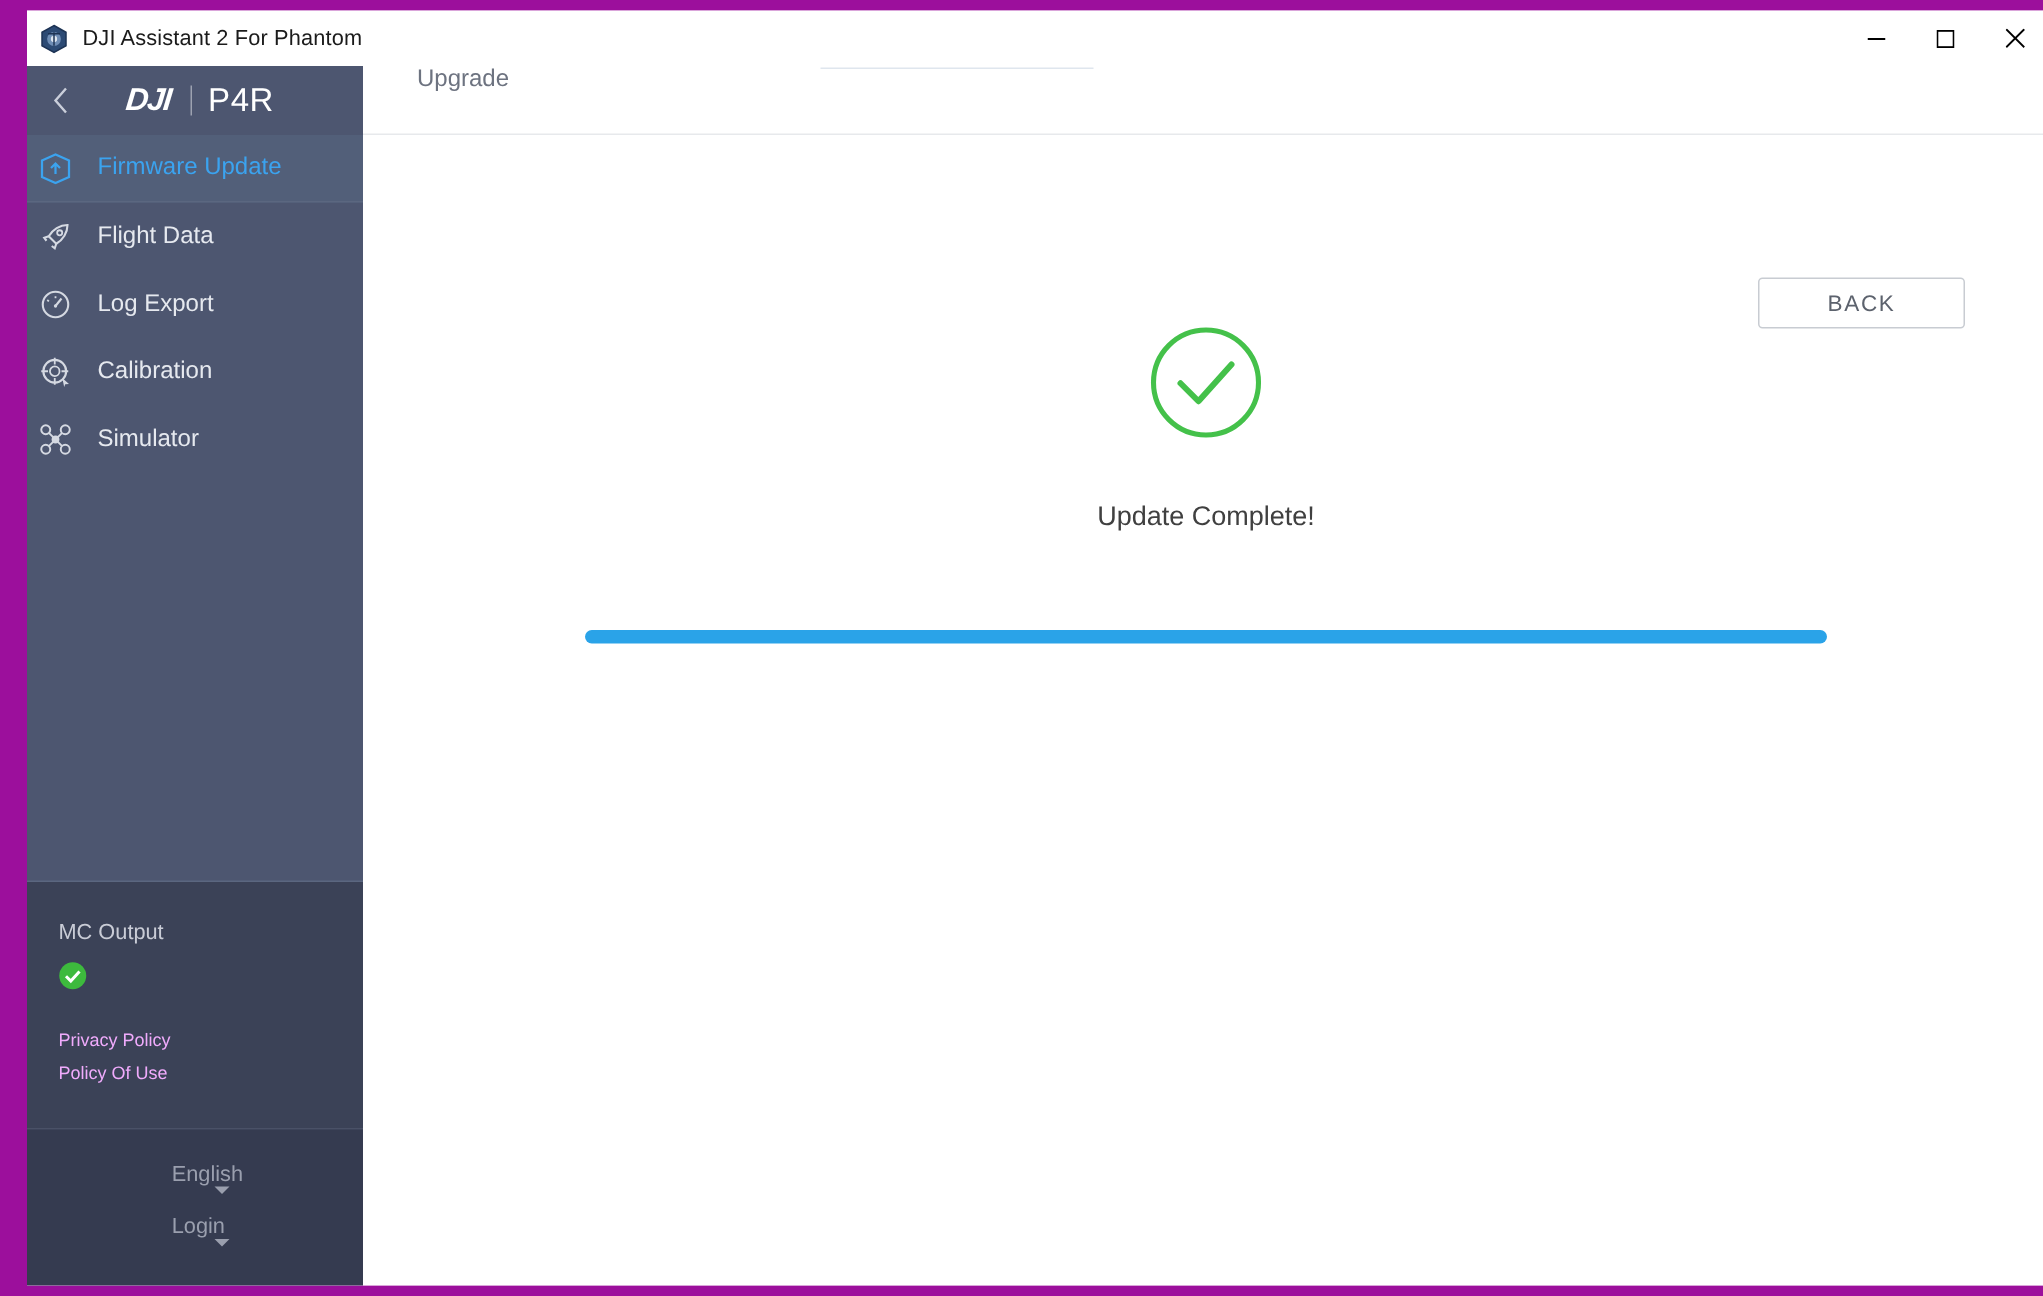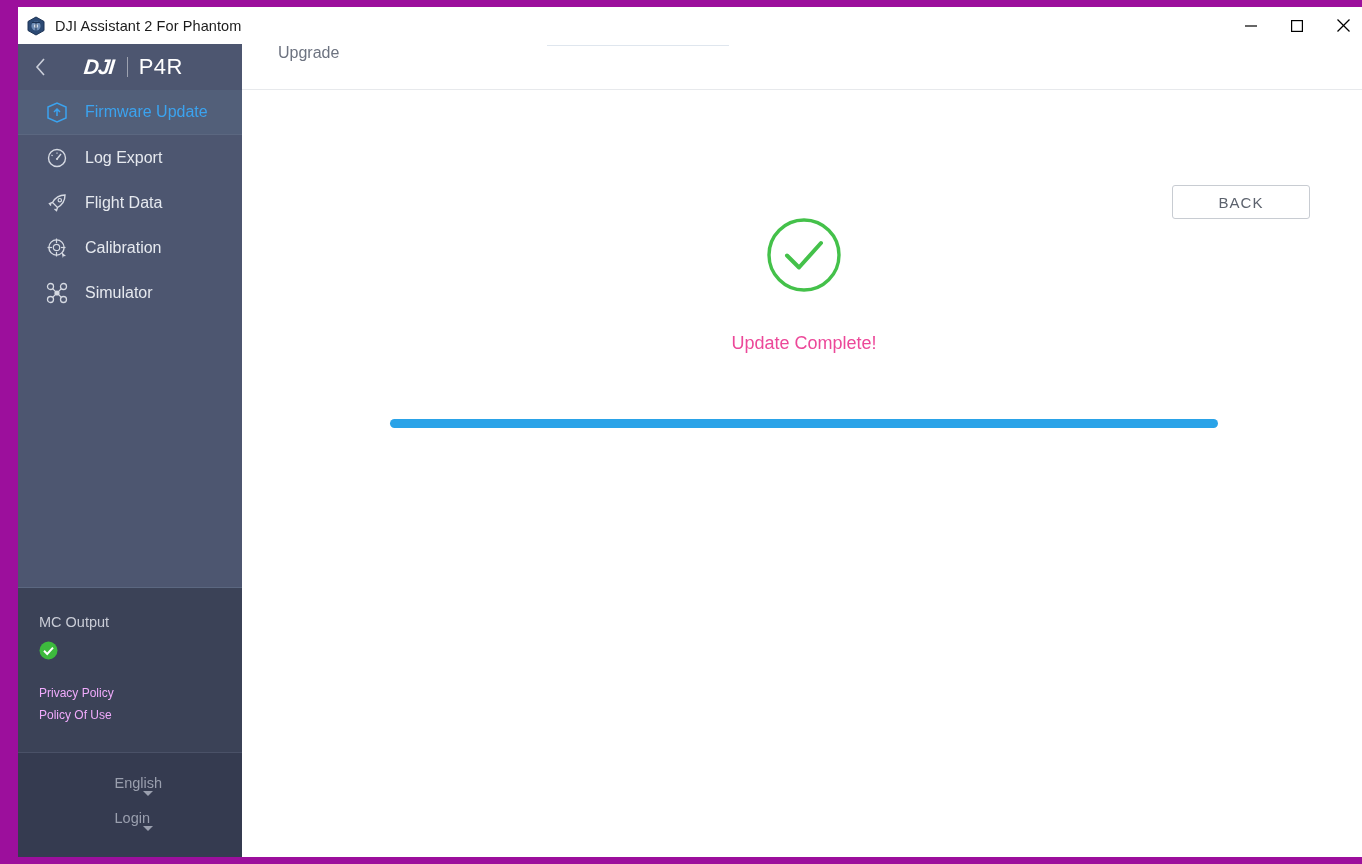"Firmware Update" .nav-item { padding-left: 24px -> 4px }
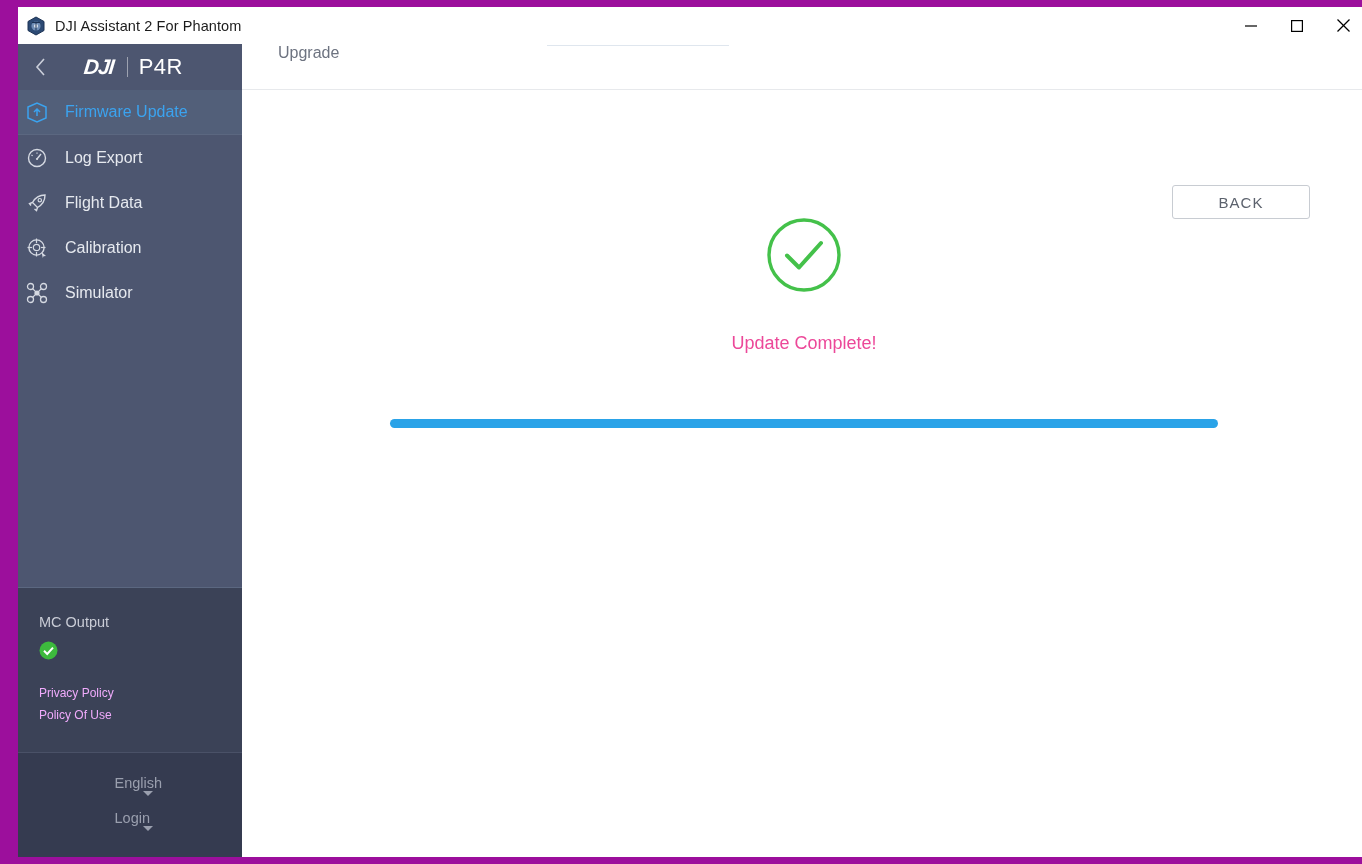"Log Export" div.nav-item { order: before "Flight Data" -> after "Flight Data" }
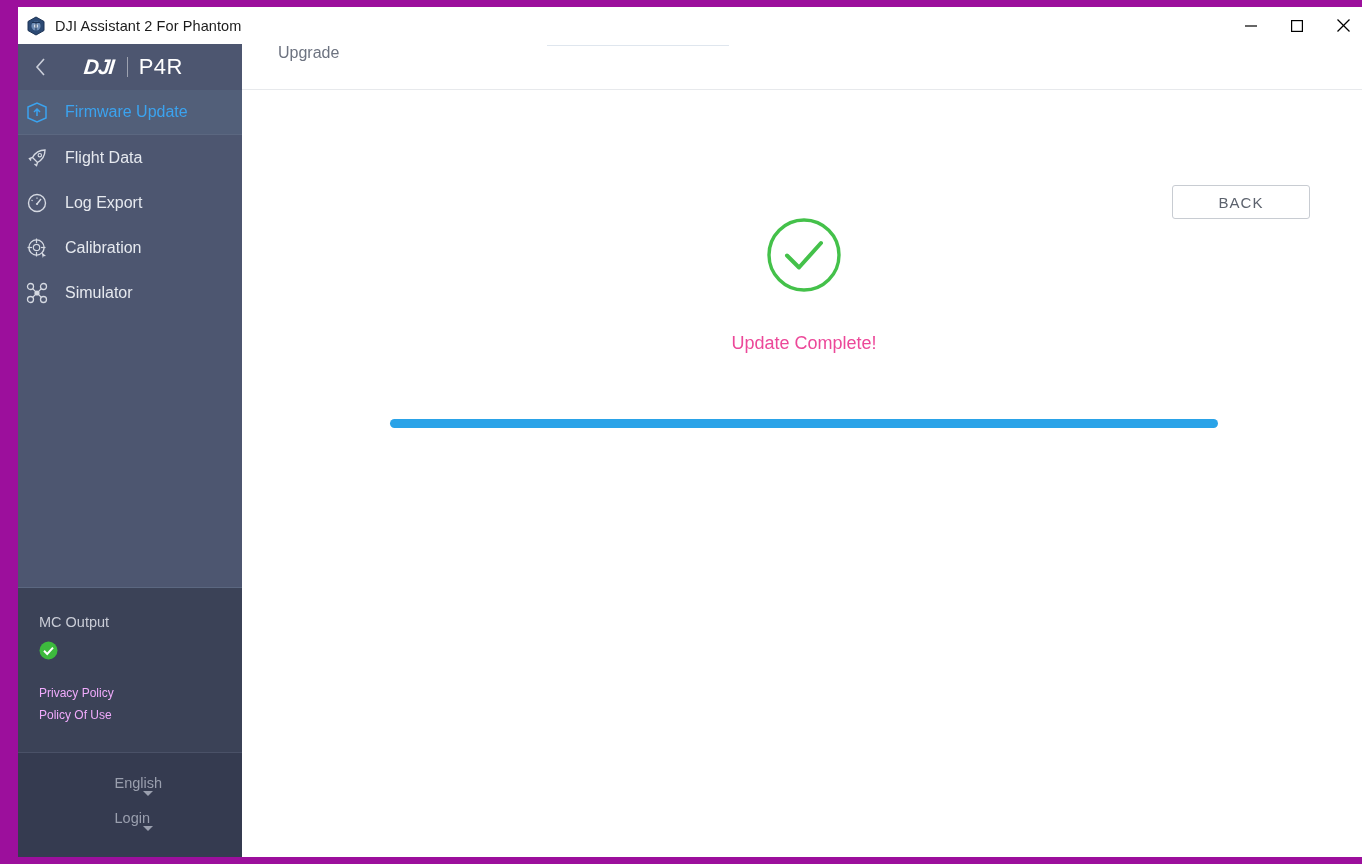"Update Complete!" .status-text { color: #ec4899 -> #404040 }
